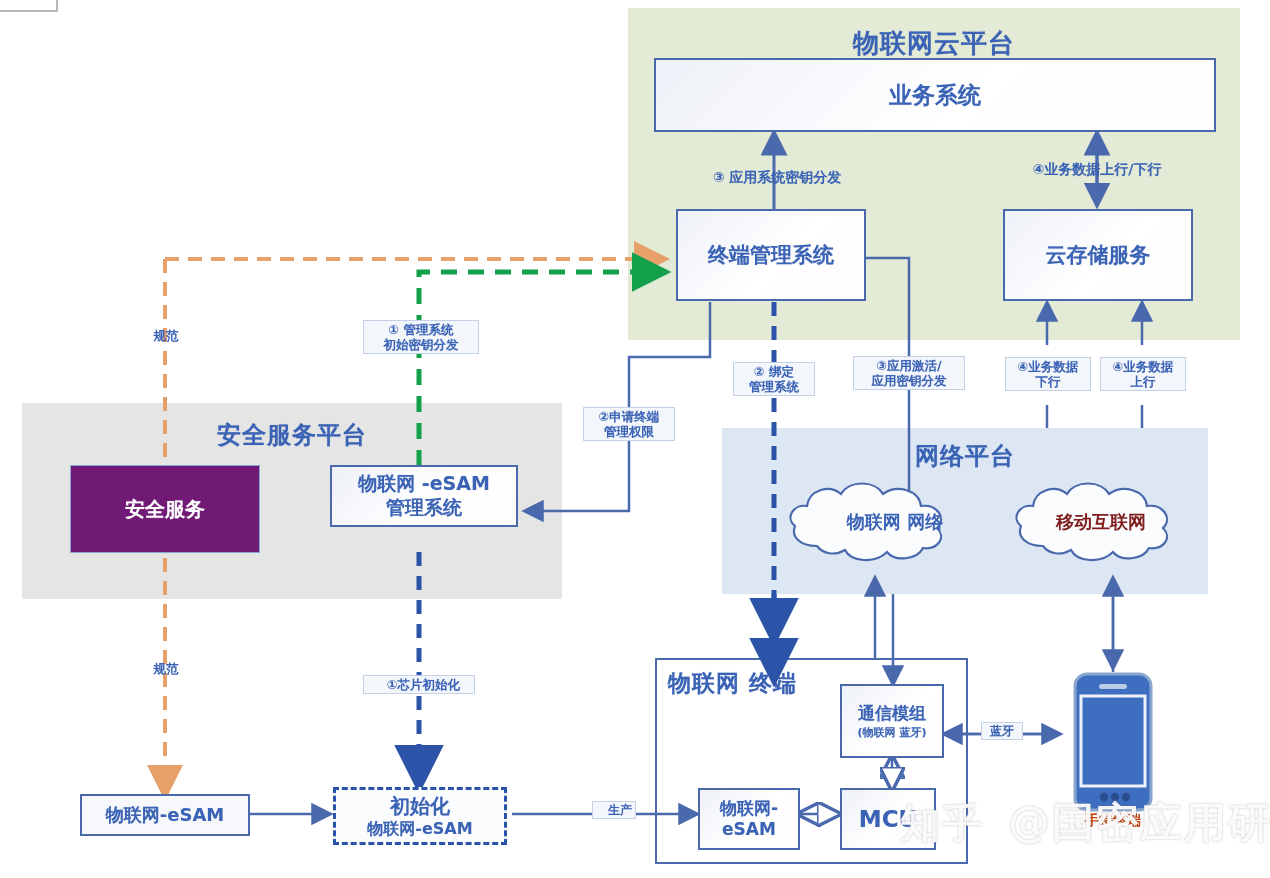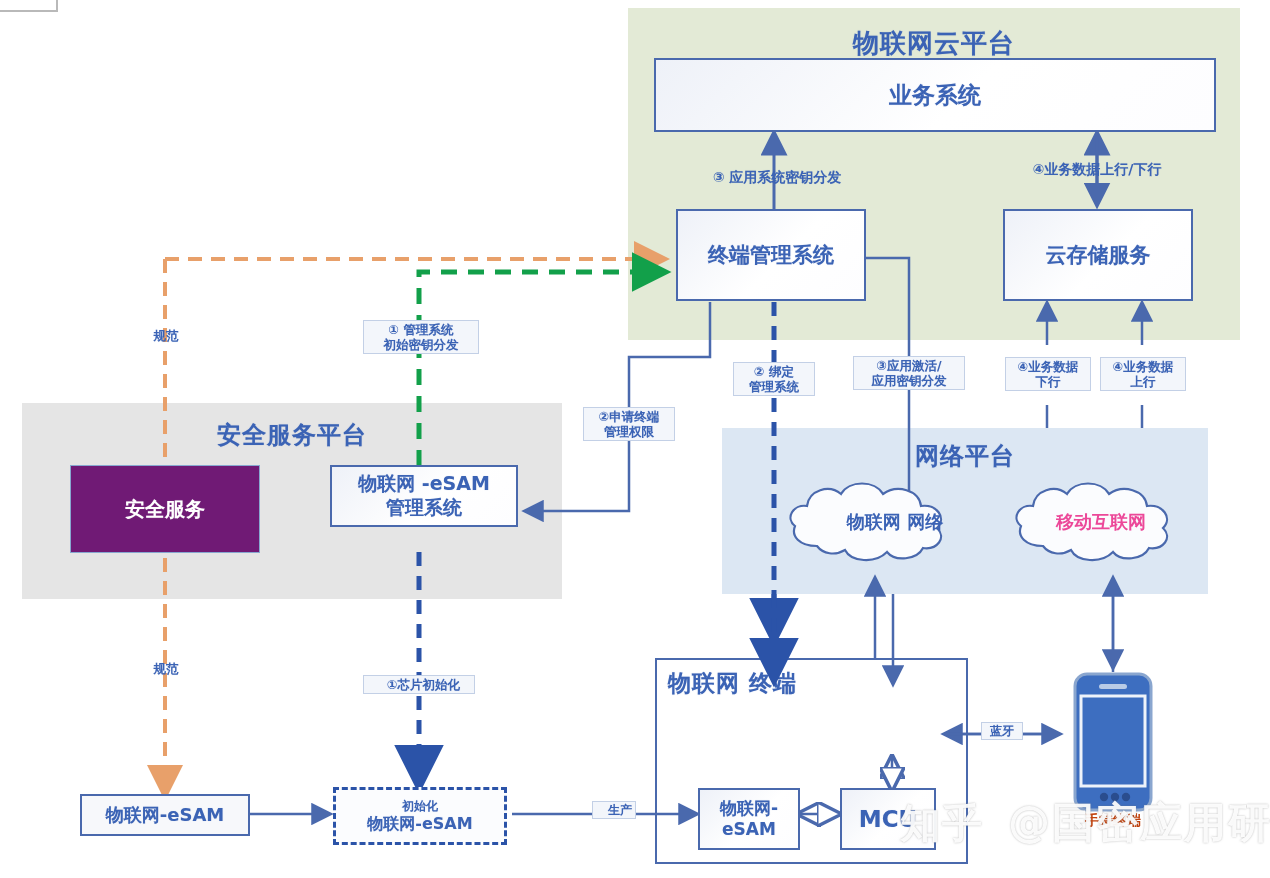"移动互联网" div.abs { color: #ec4899 -> #7f1d1d }
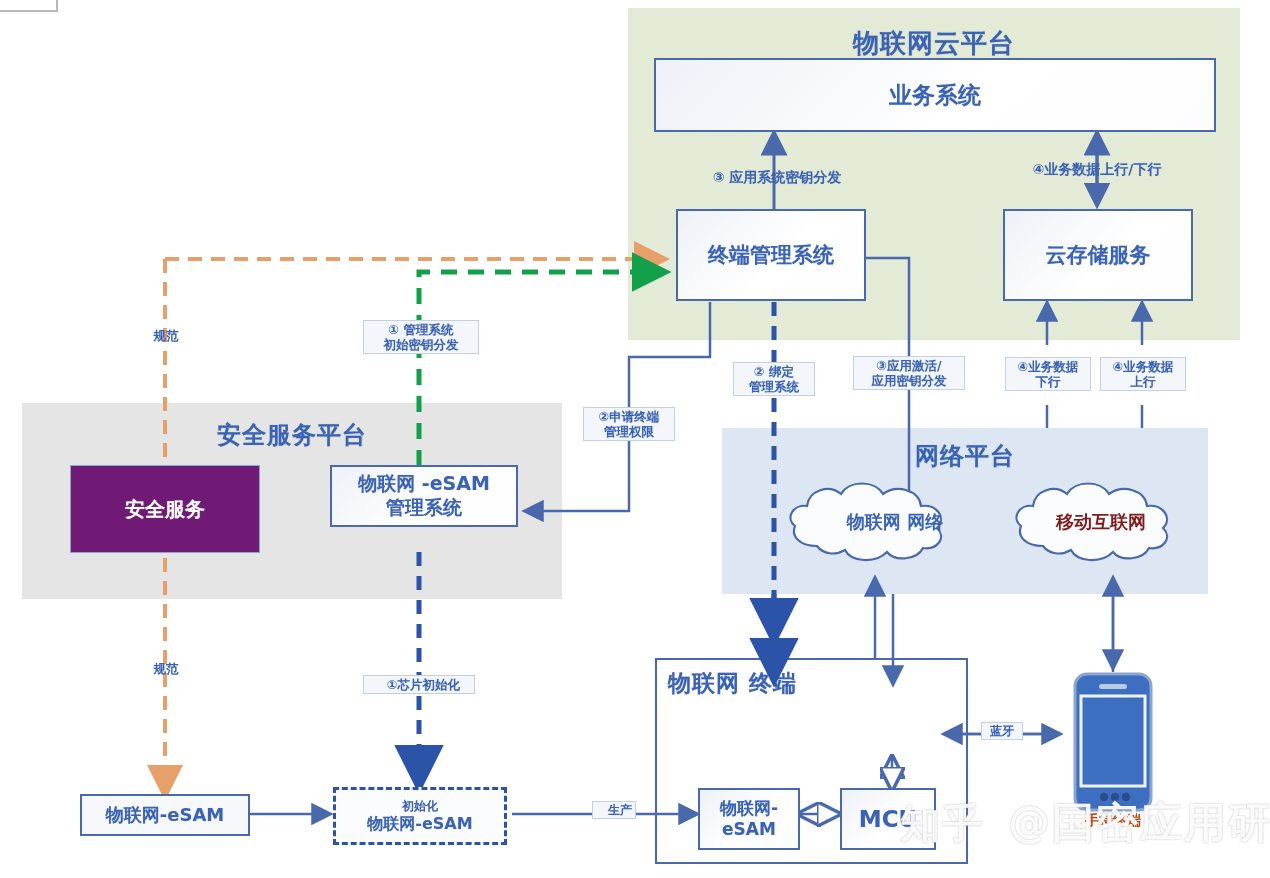"通信模组" div.node { html: none -> <div> <span>通信模组</span> <span>(物联网 蓝牙)</span> </div> }
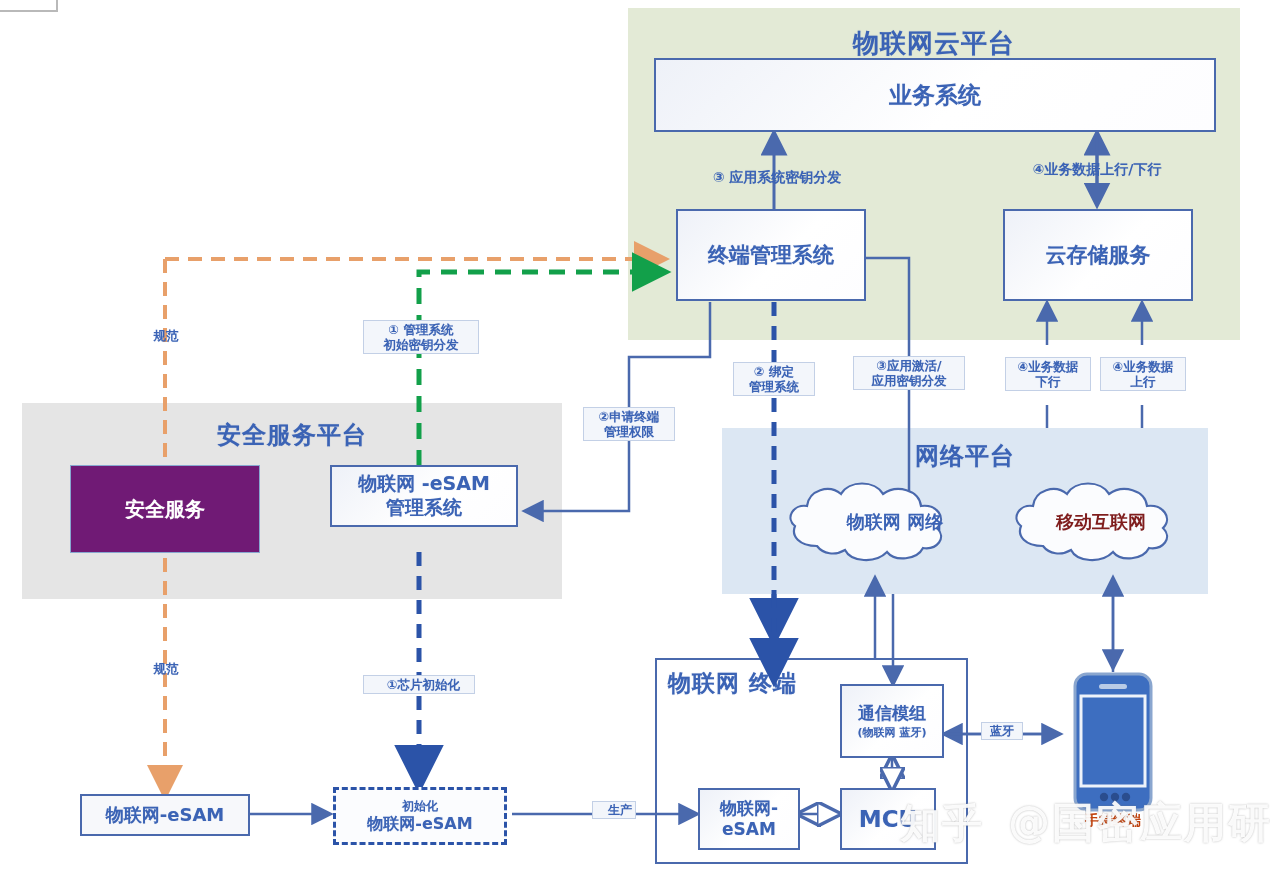"初始化" span { font-size: 12px -> 20px }
